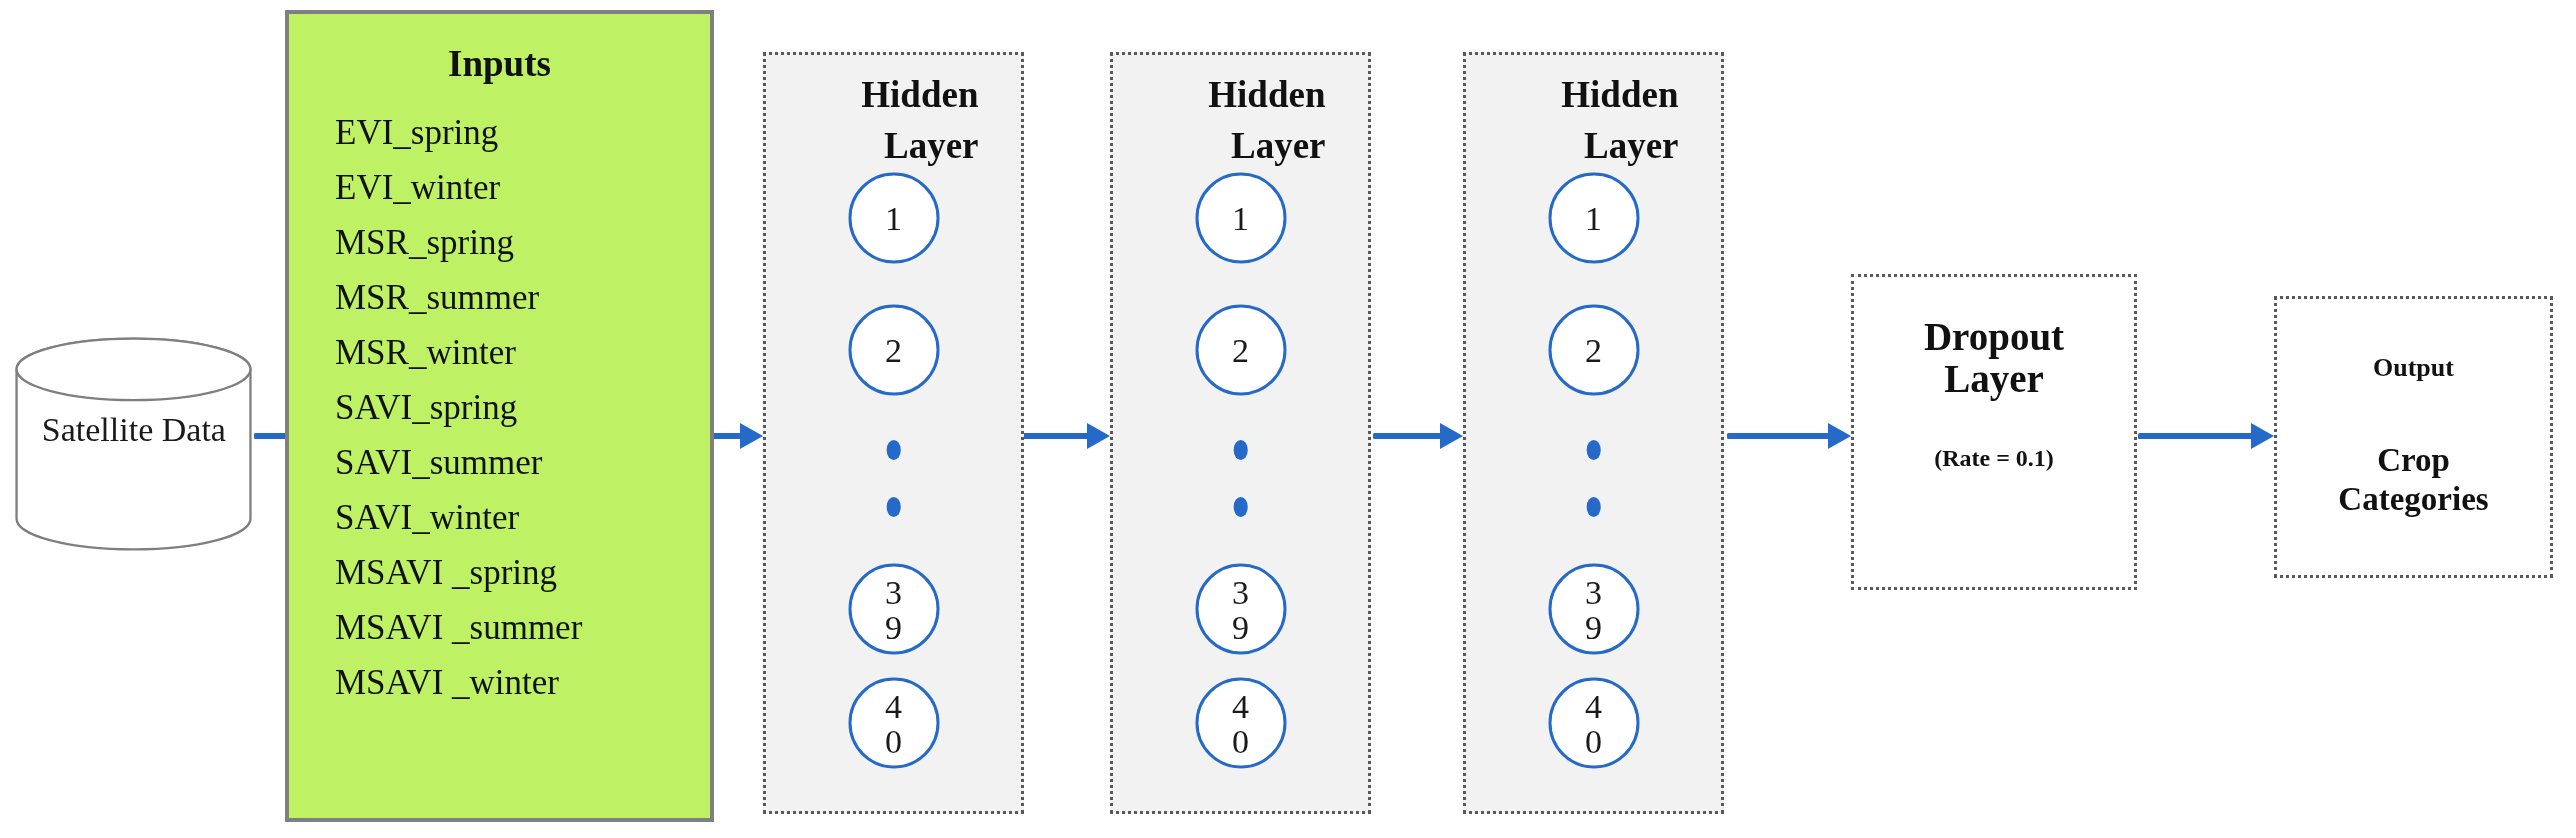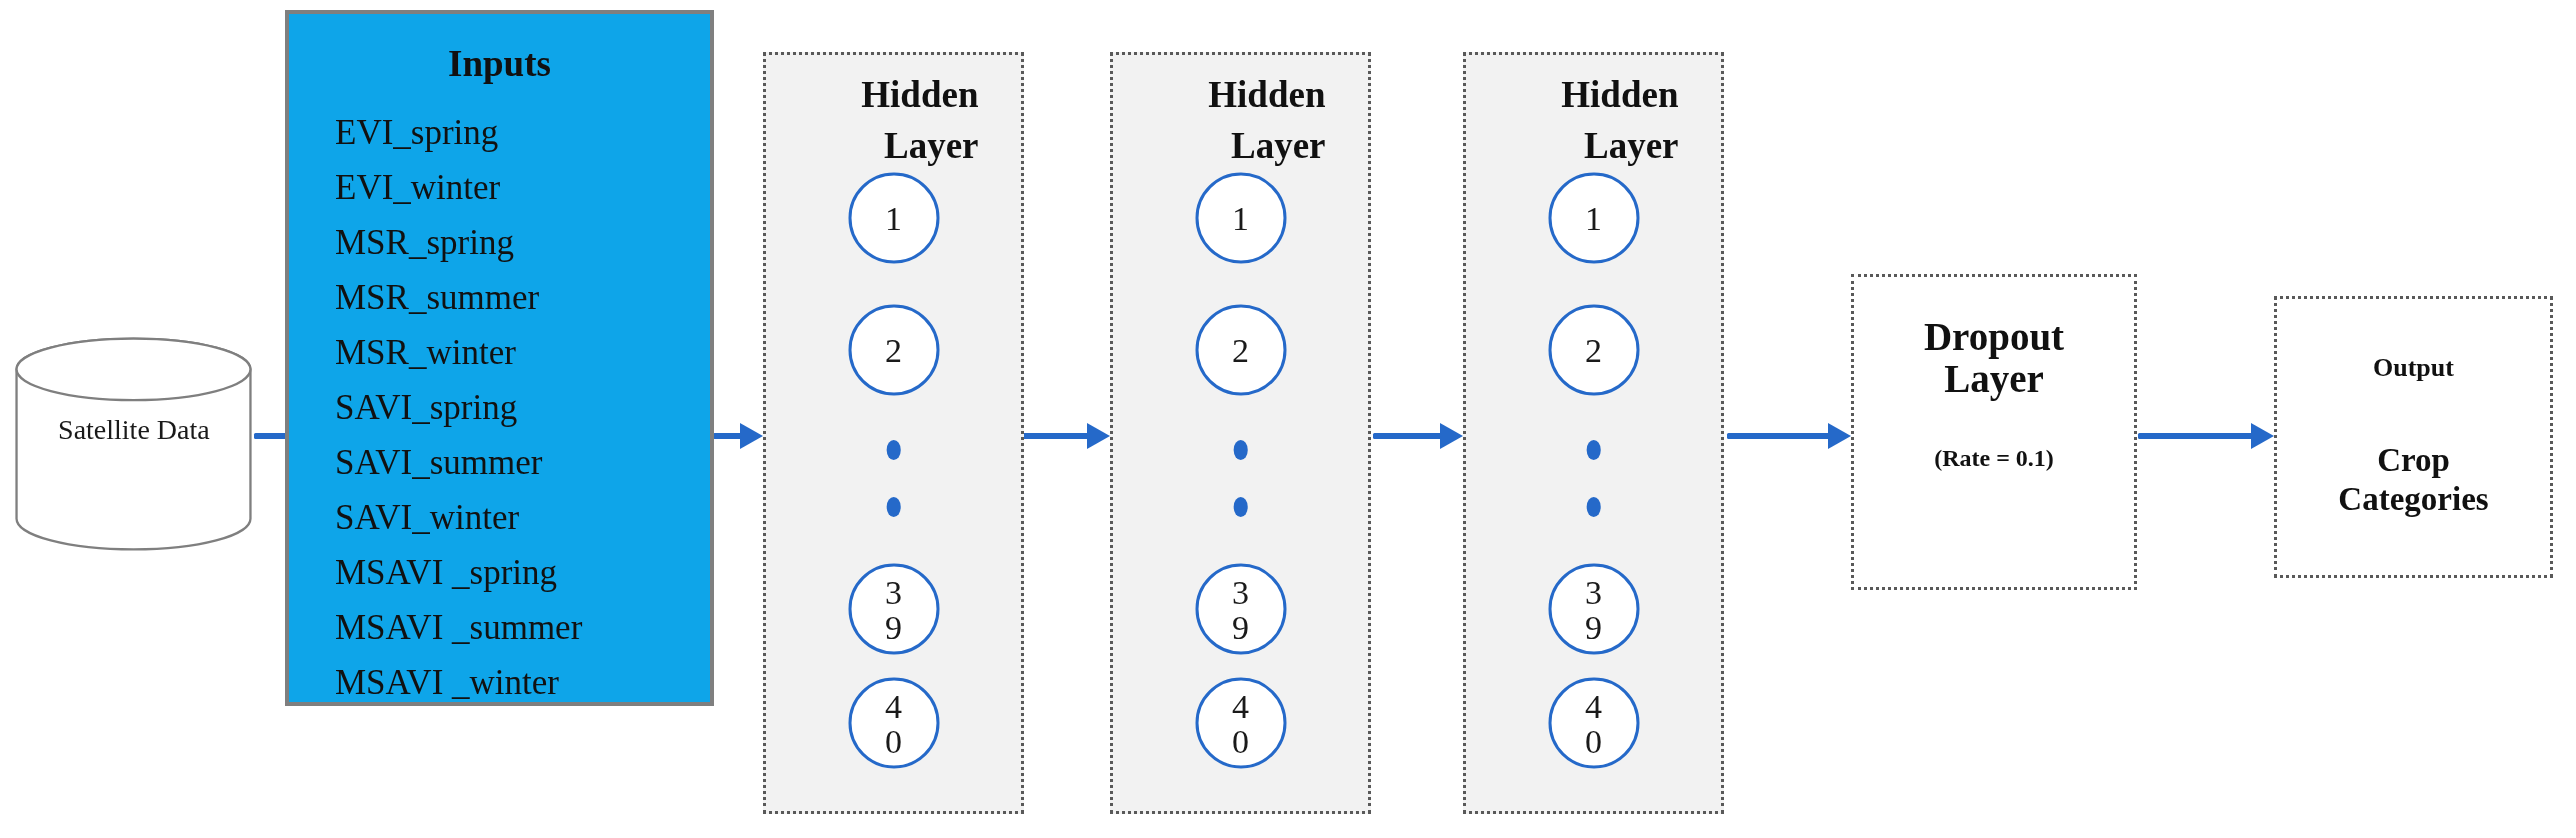"Inputs" .inputs-box { background: #0ea5e9 -> #bef264; height: 696px -> 812px }
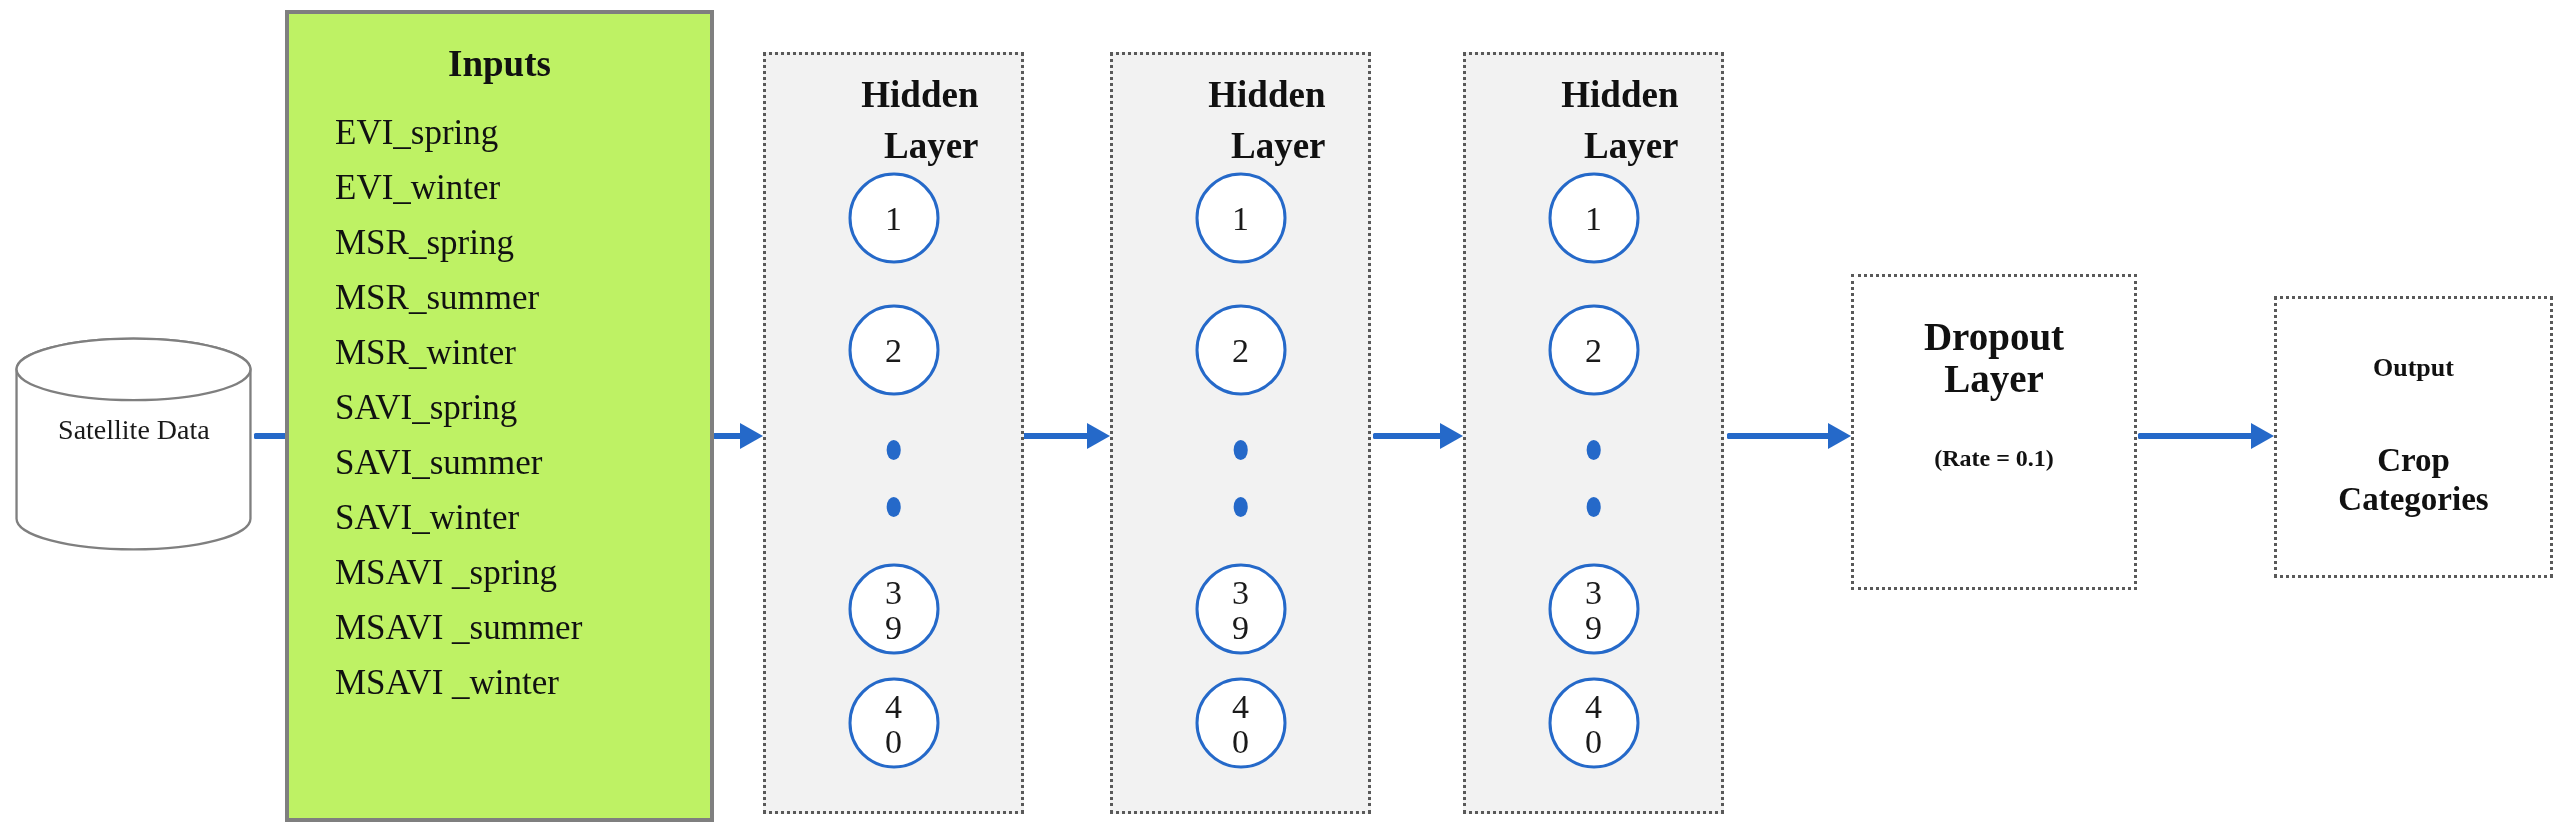"Satellite Data" .cyl-label { font-size: 28px -> 34px }
